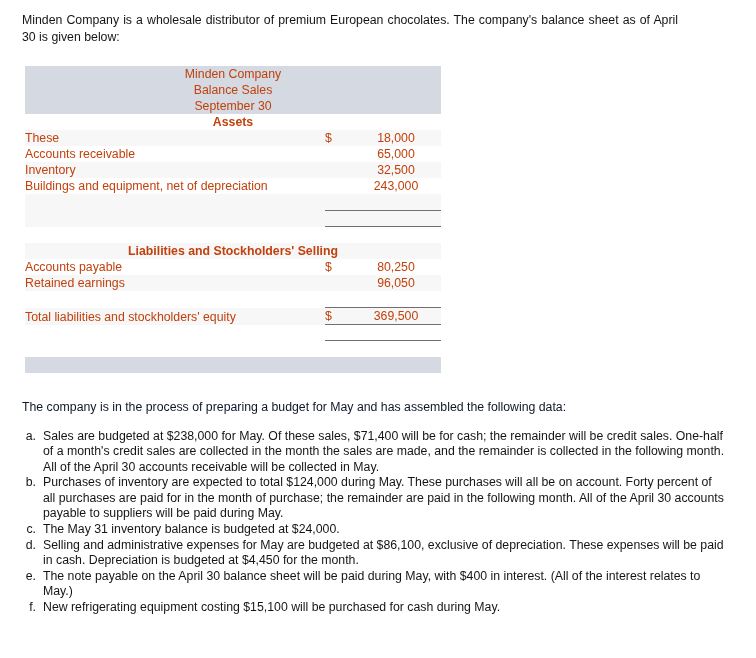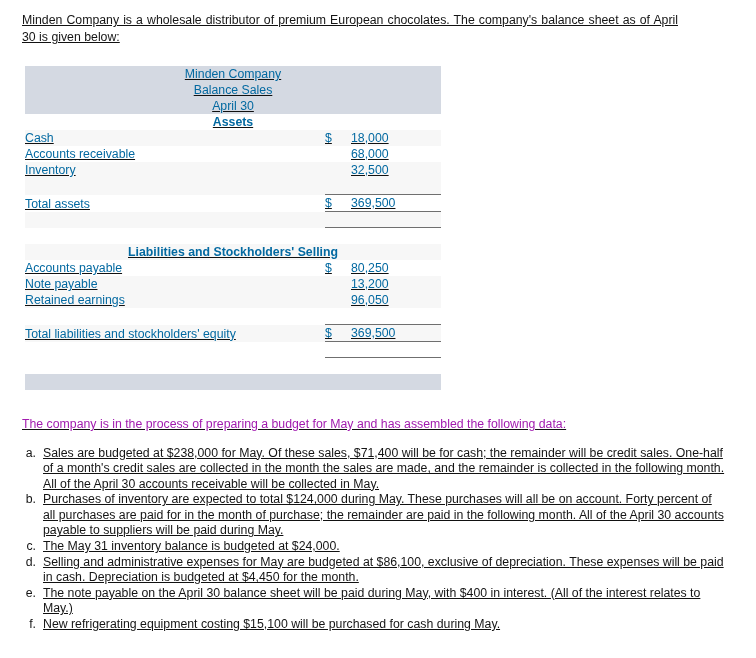"Minden Company is a wholesale" .page { text-decoration: underline -> none }
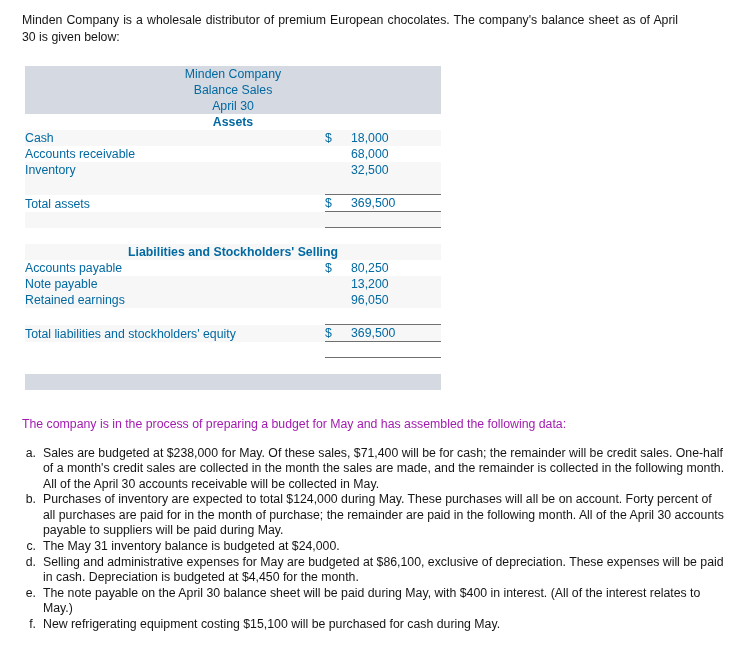"Minden Company" table.bs { color: #0369a1 -> #c2410c }
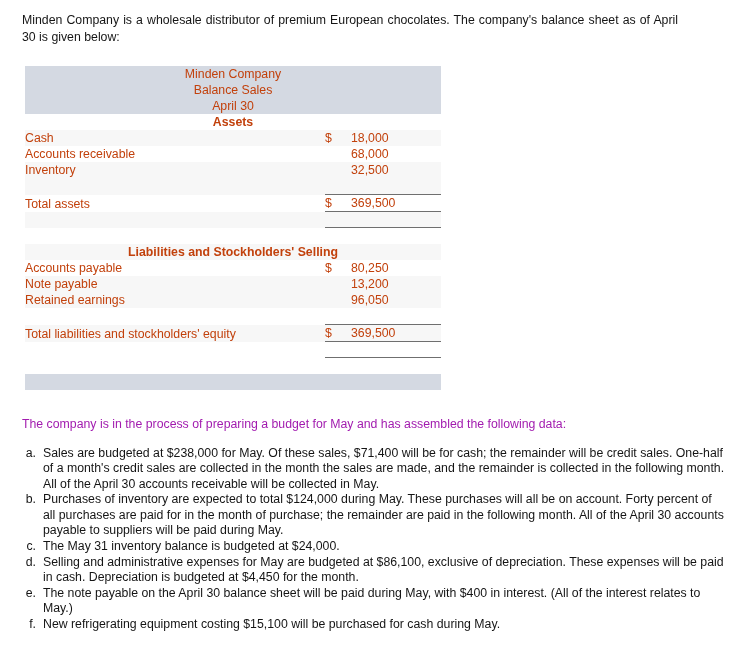"April 30" td { text: April -> September }
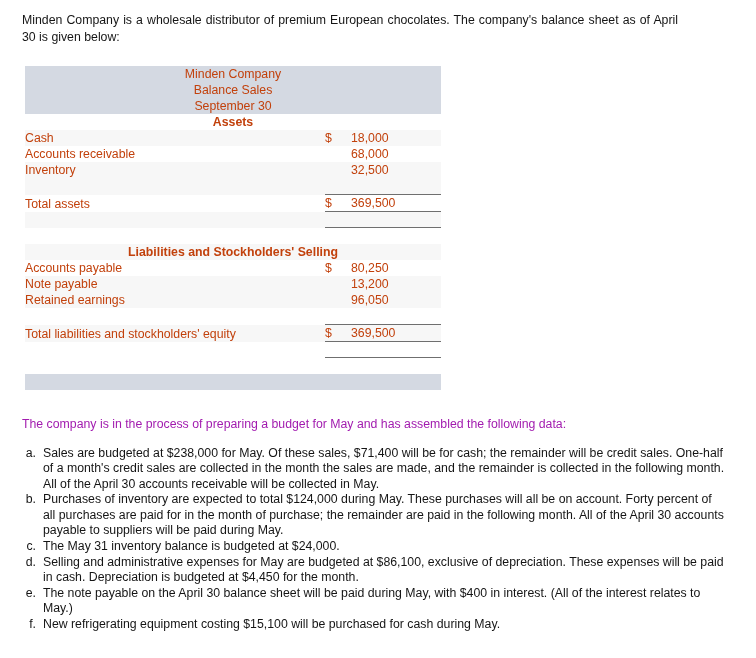"Cash" td.lbl { text: Cash -> These }
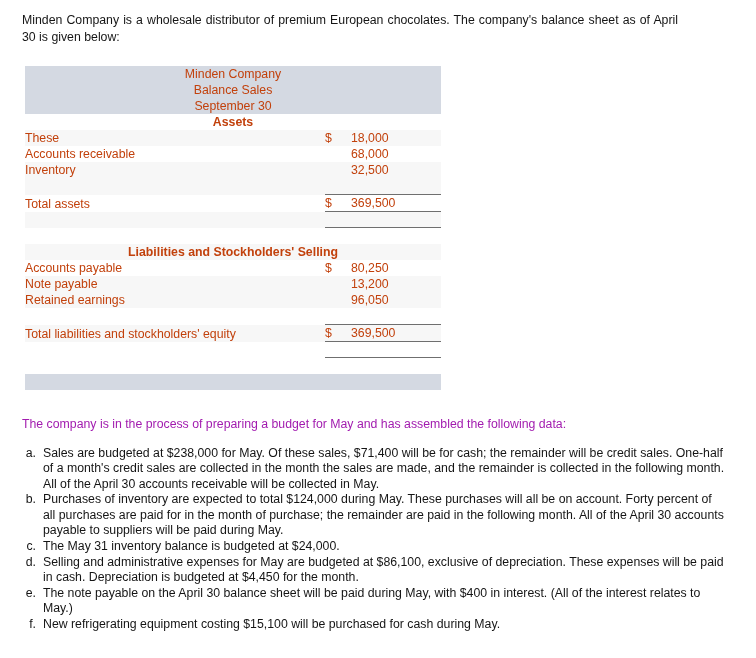"18,000" .num { text-align: left -> center }
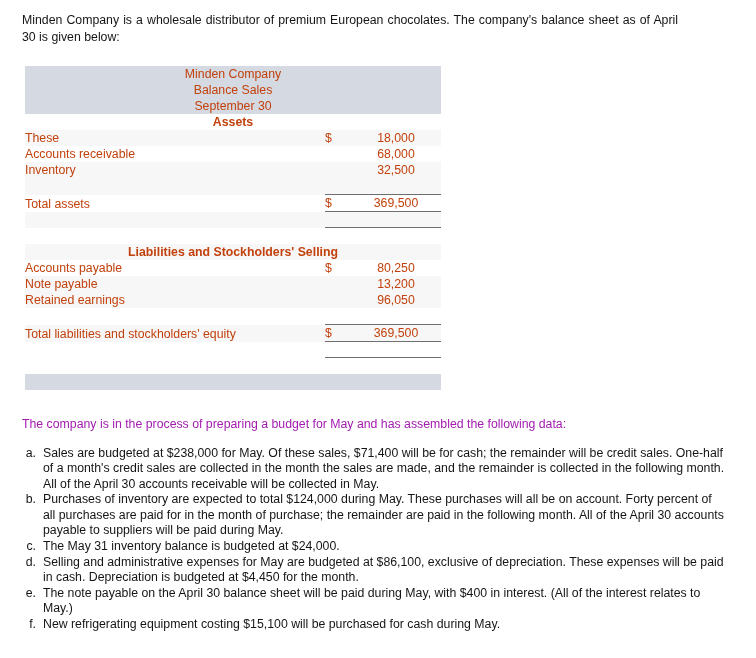"68,000" td.num { text: 68,000 -> 65,000 }
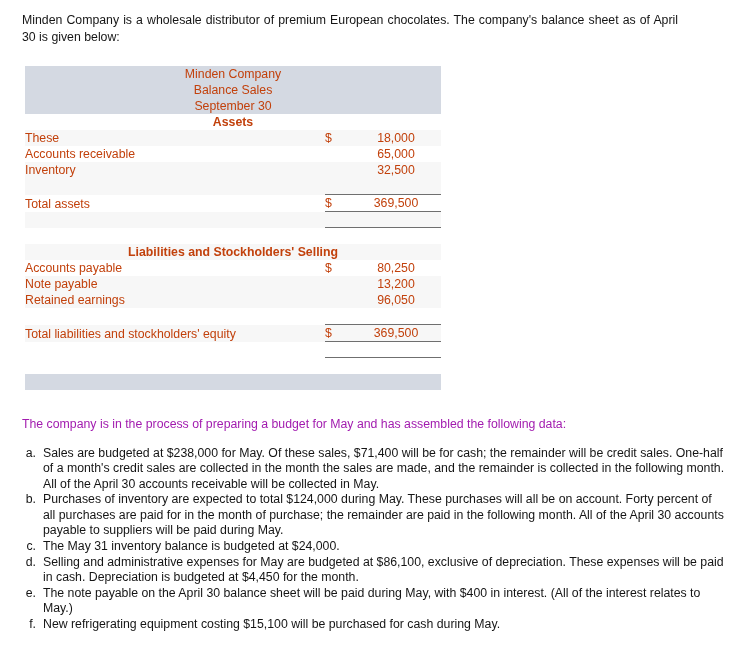"Buildings and equipment, net of" tr.stripe-a { html: none -> <tr> <td>Buildings and equipment, net of depreciation</td> <td></td> <td>243,000</td> </tr> }
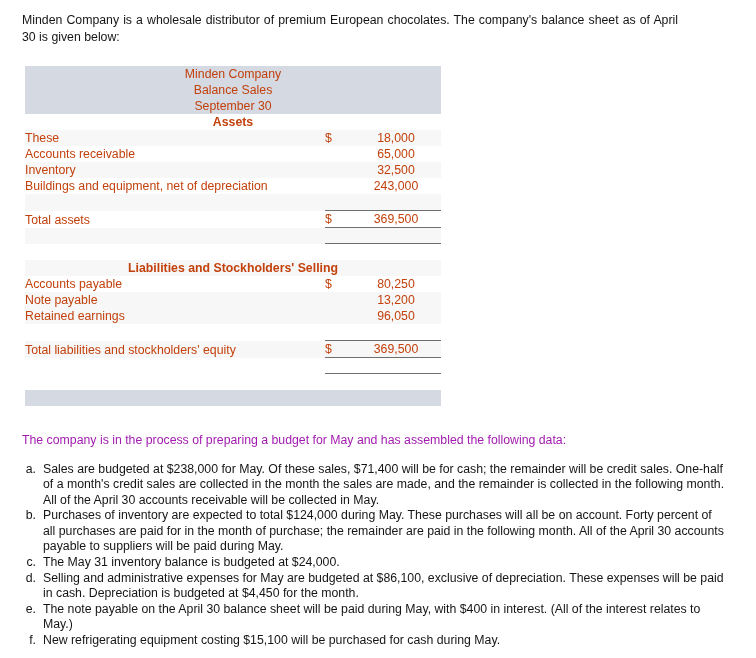"Total assets" tr.stripe-a { html: <tr> <td>Total assets</td> <td>$</td> <td>369,500</td> </tr> -> none }
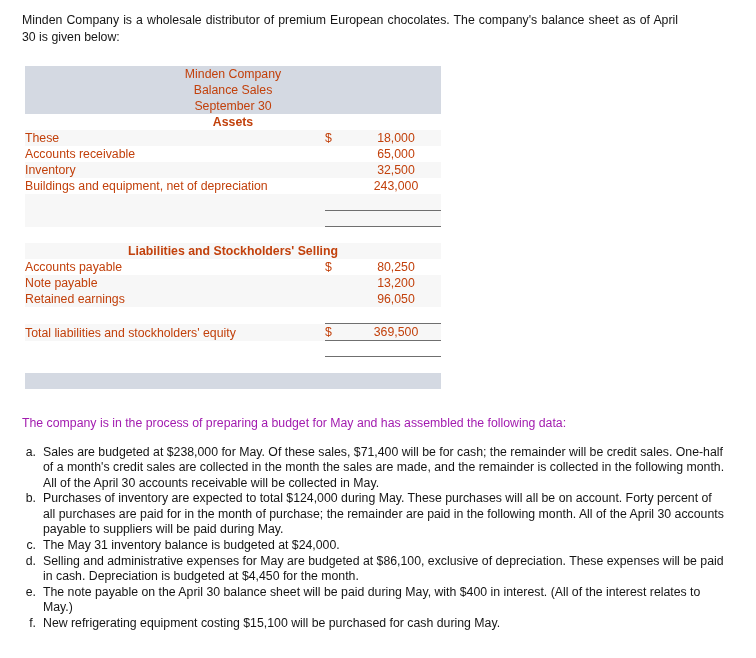"Note payable" tr.stripe-b { html: <tr> <td>Note payable</td> <td></td> <td>13,200</td> </tr> -> none }
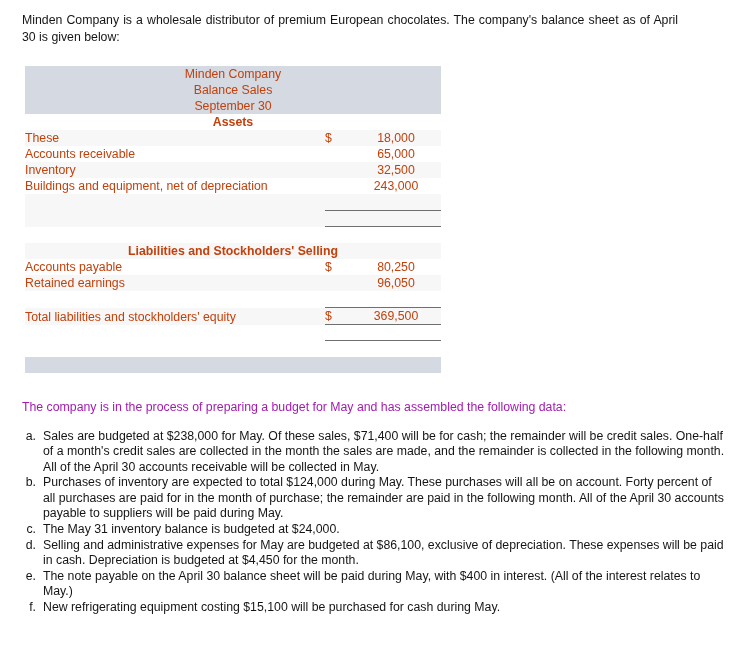"The company is in the" .lead { color: #a21caf -> #0f172a }
